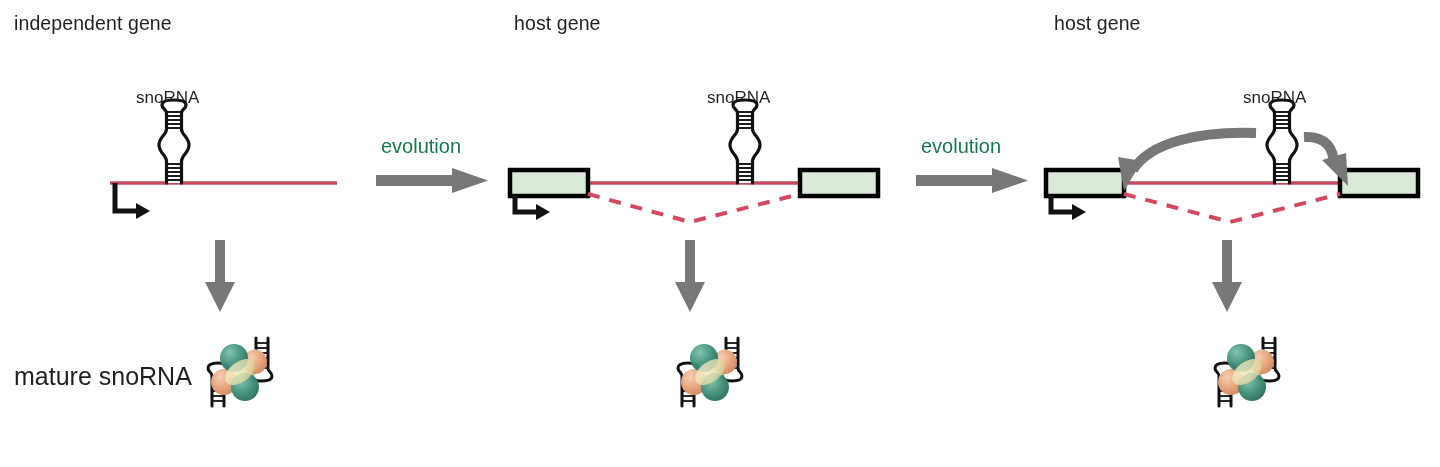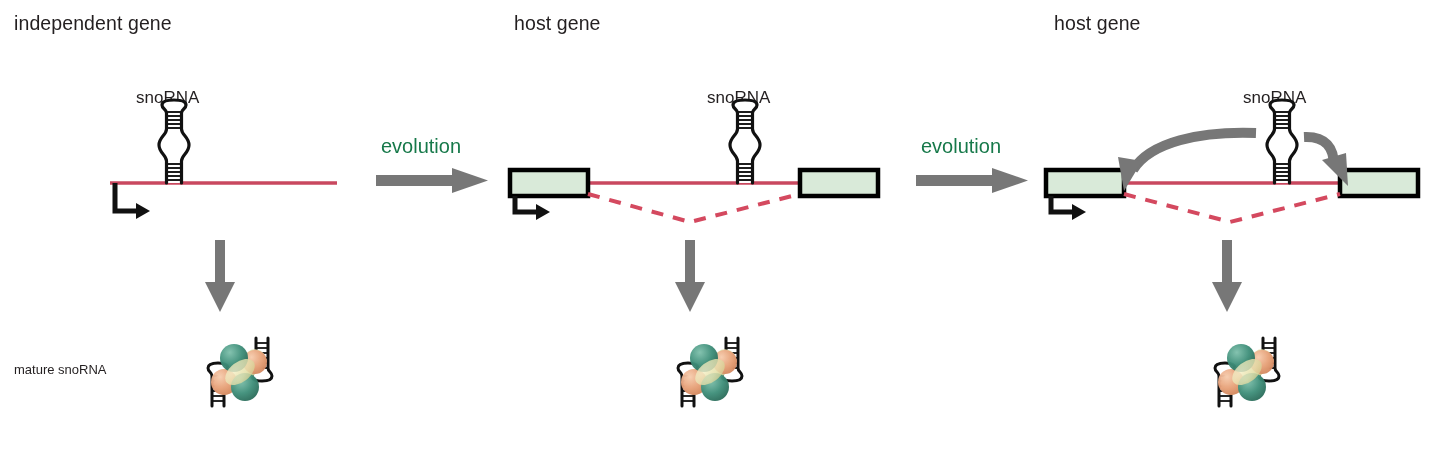"mature snoRNA" .mat-lbl { font-size: 13px -> 25px }
